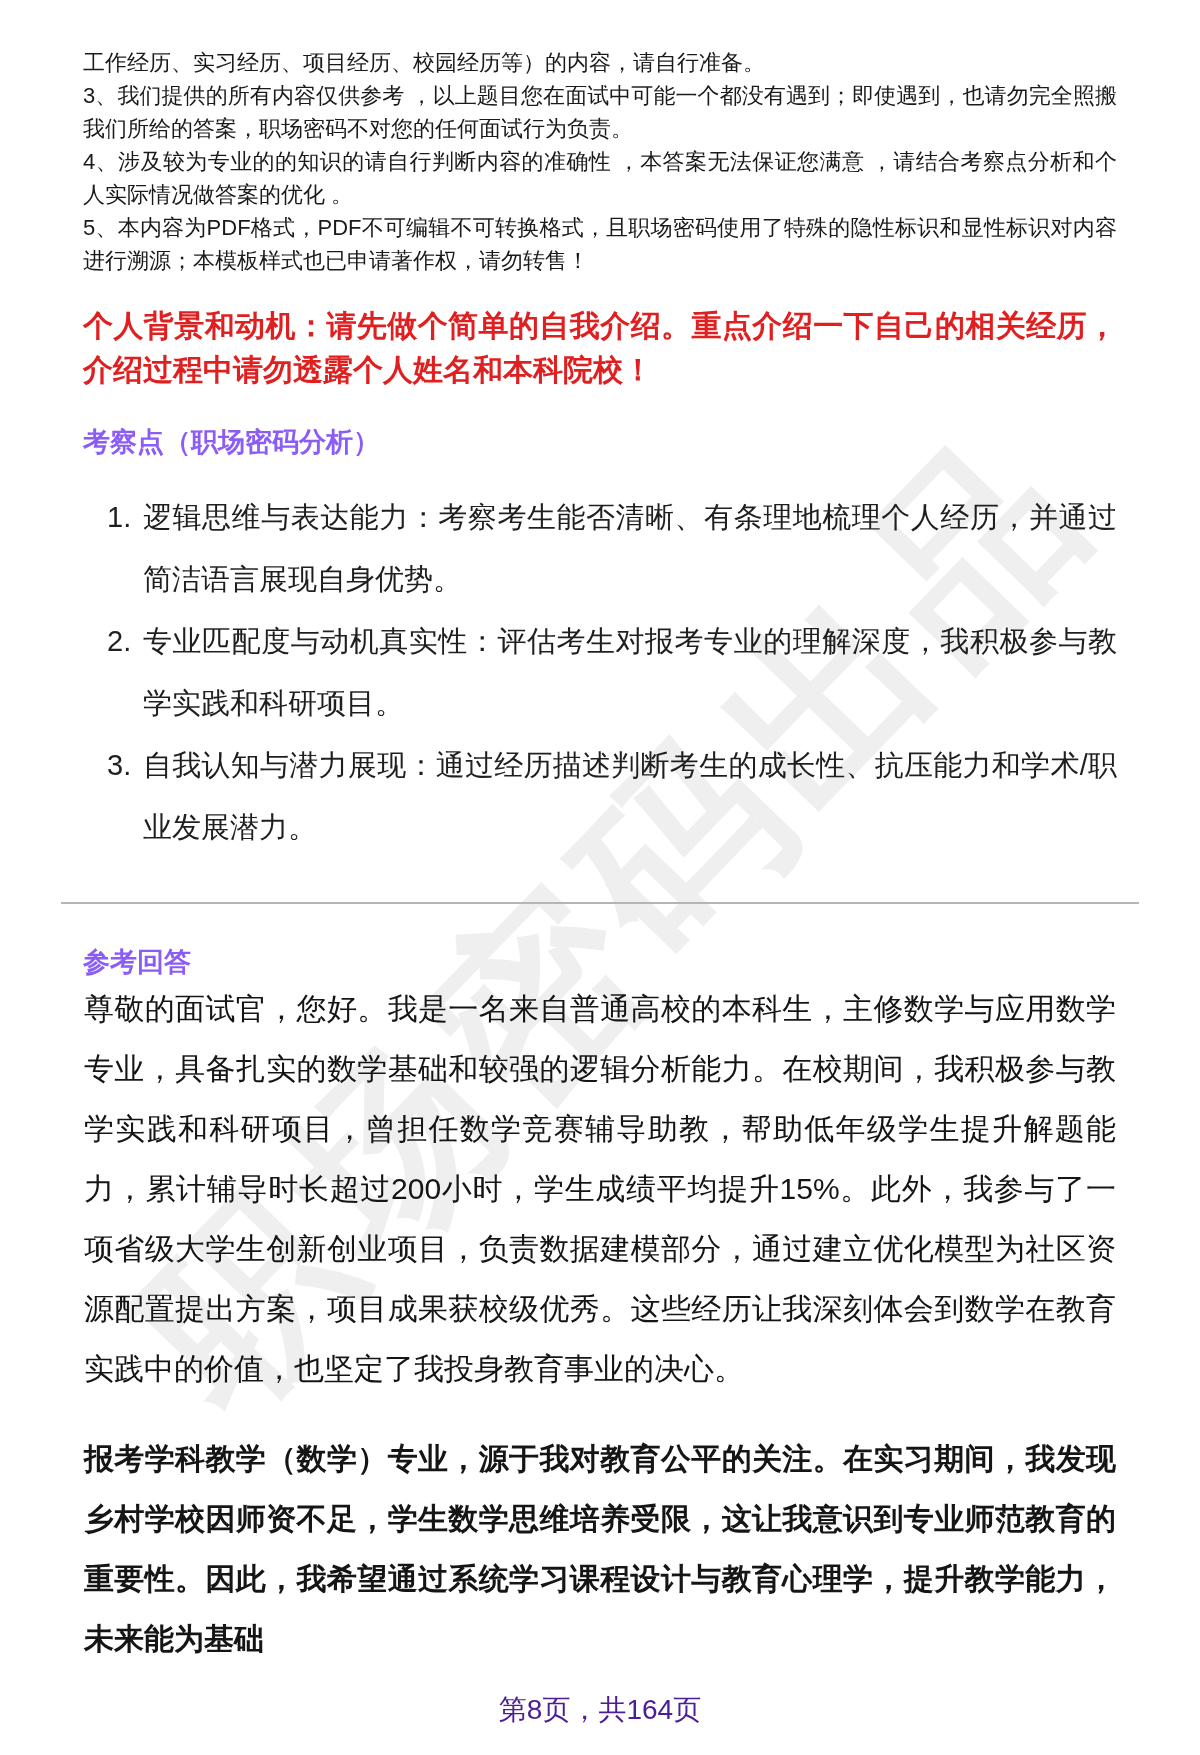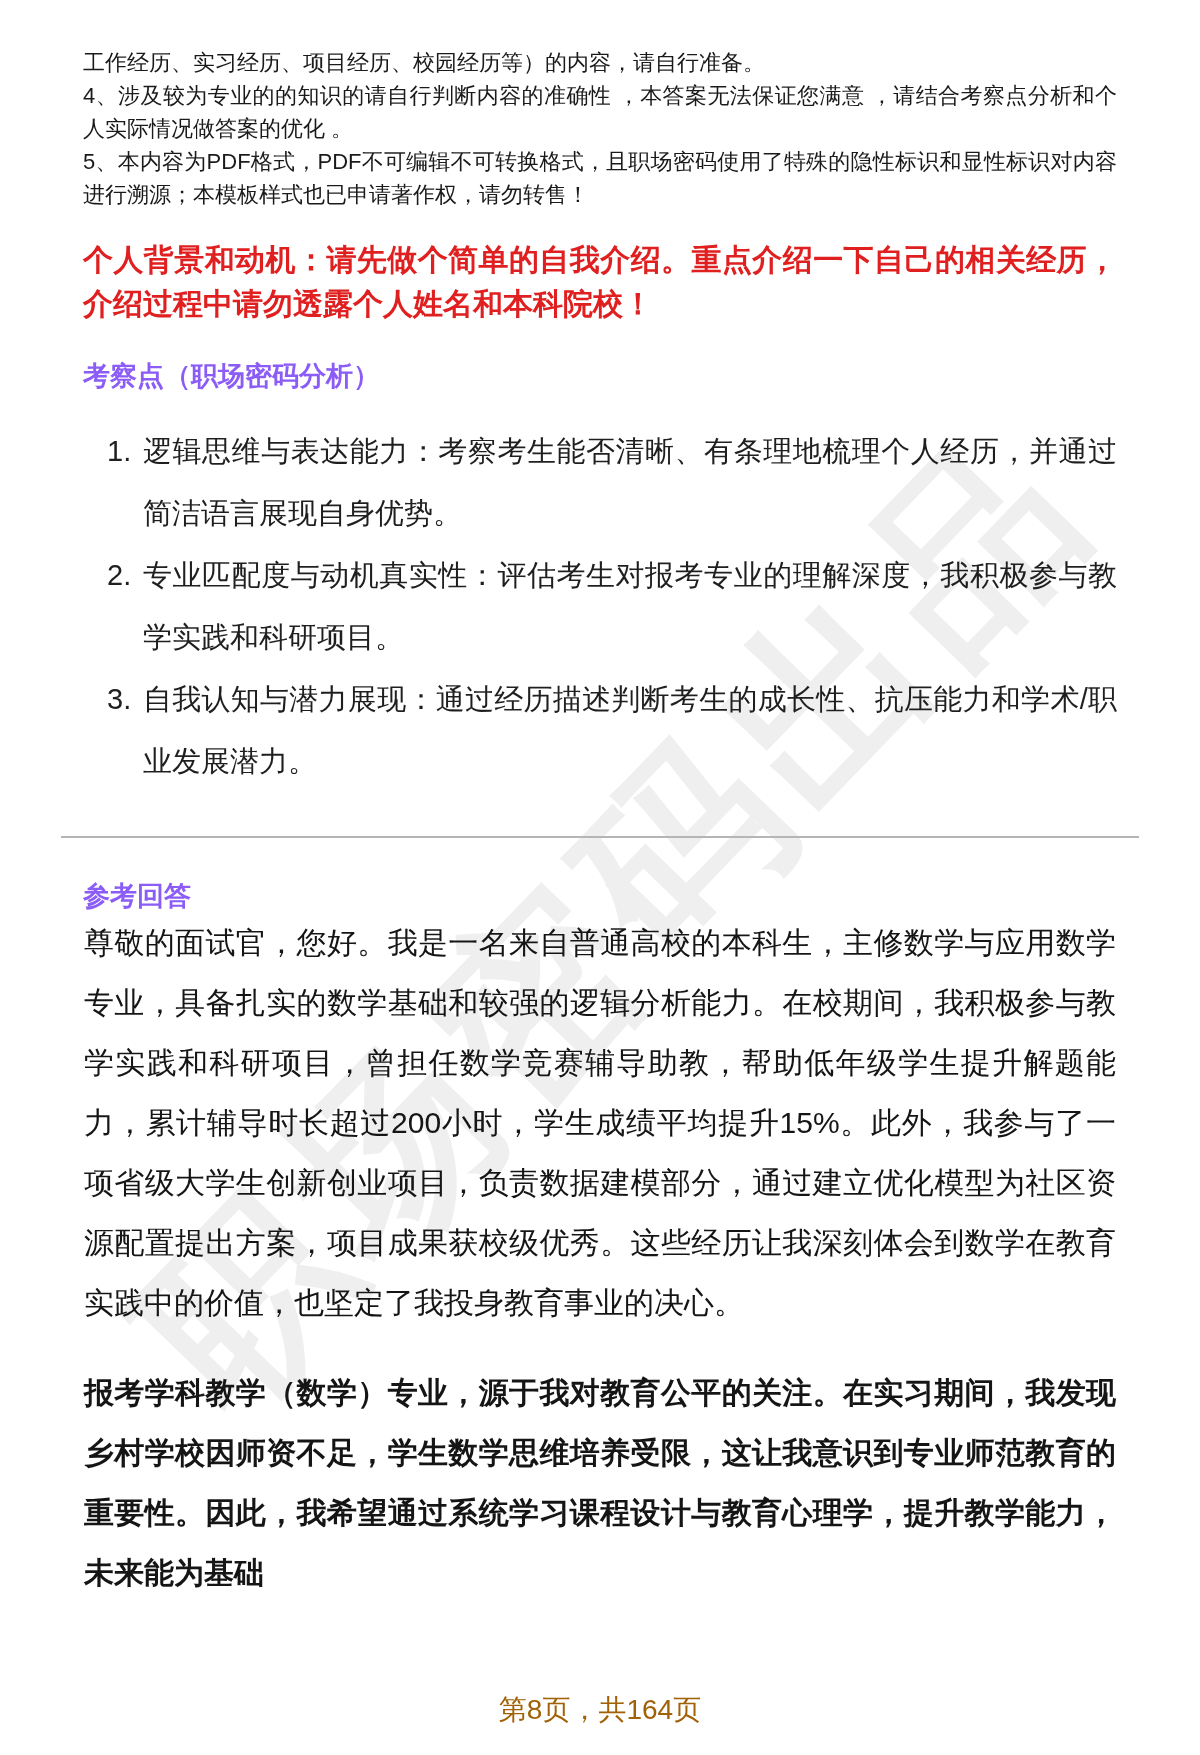"3、我们提供的所有内容仅供参考" p { html: none -> <p>3、我们提供的所有内容仅供参考 ，以上题目您在面试中可能一个都没有遇到；即使遇到，也请勿完全照搬我们所给的答案，职场密码不对您的任何面试行为负责。</p> }
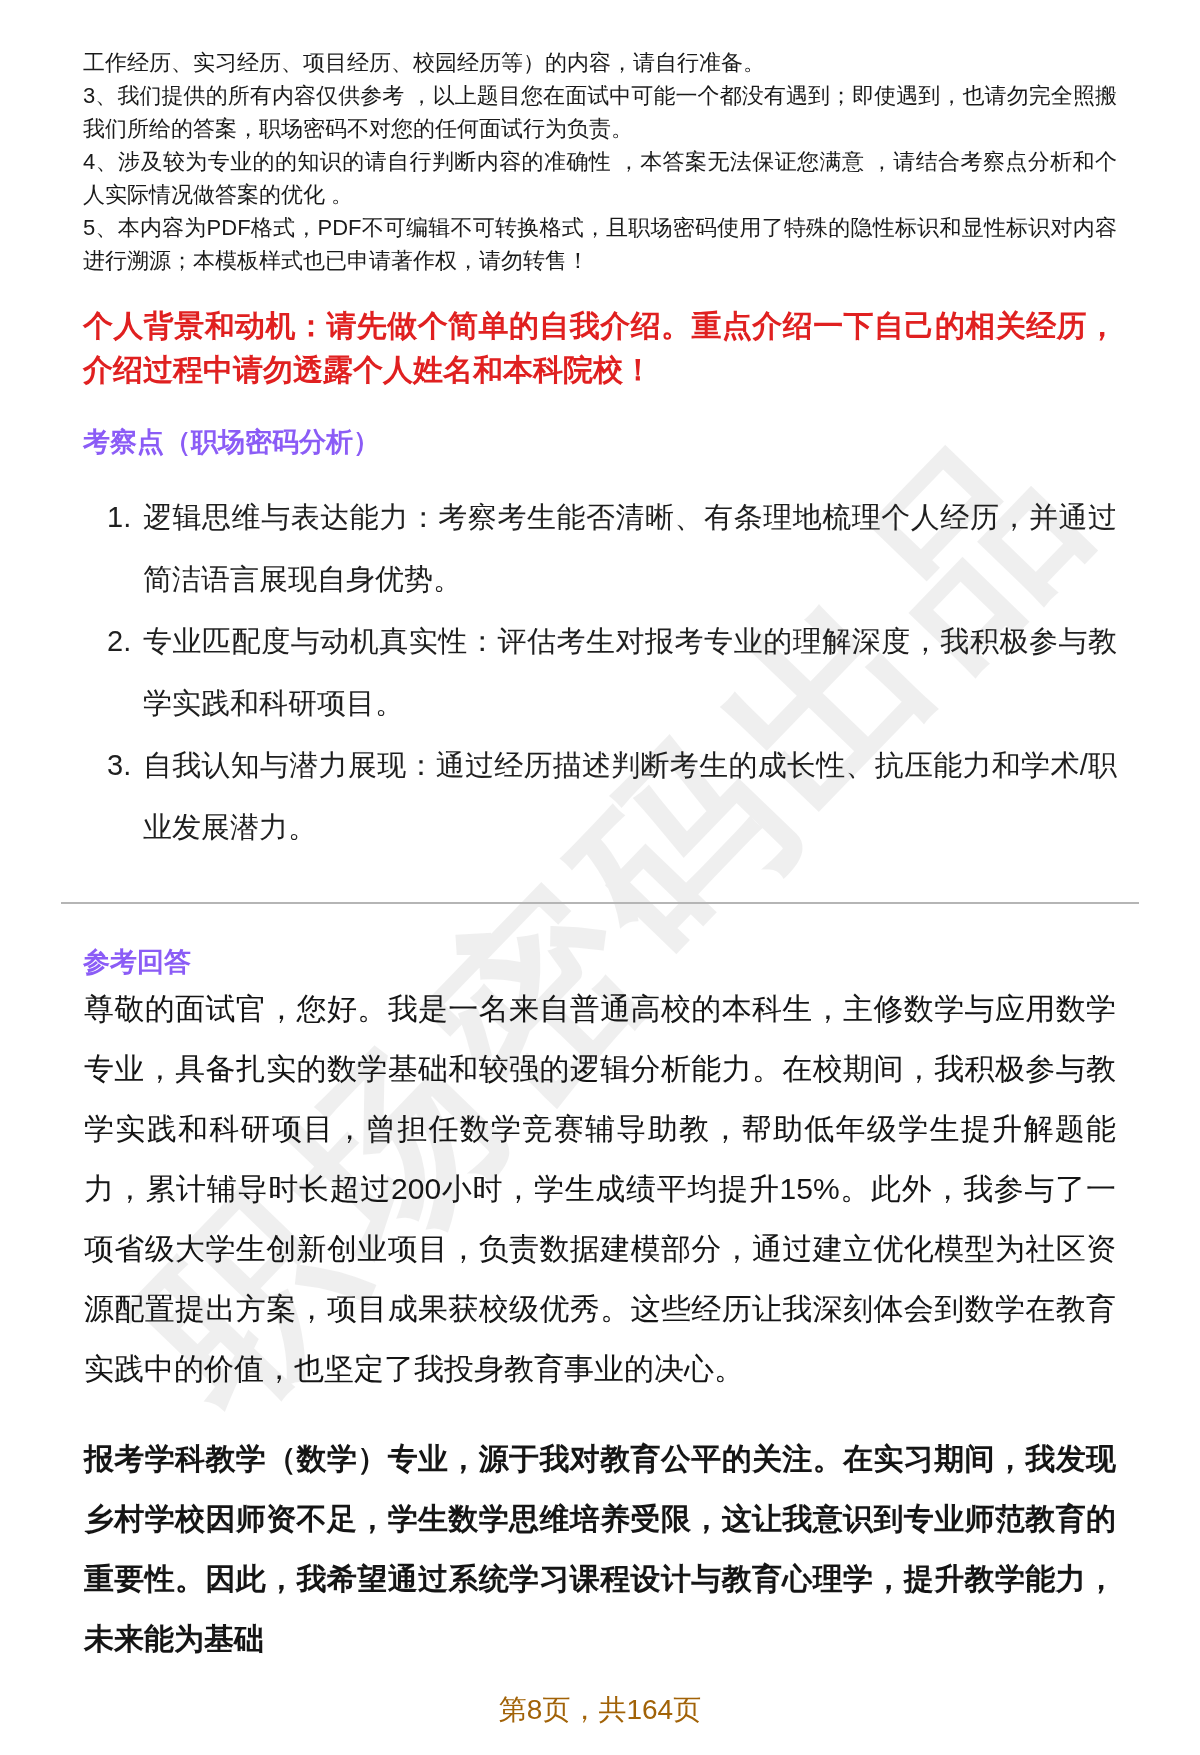"第8页，共164页" .footer { color: #a16207 -> #4c1d95 }
